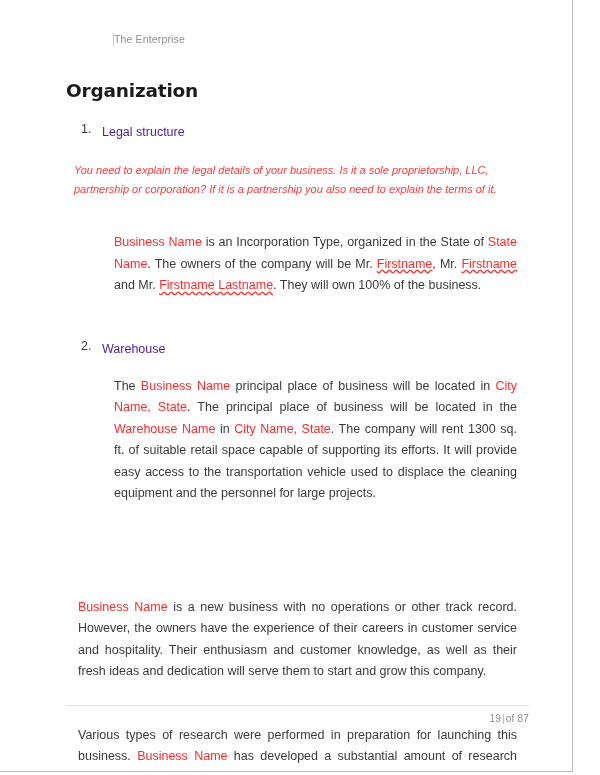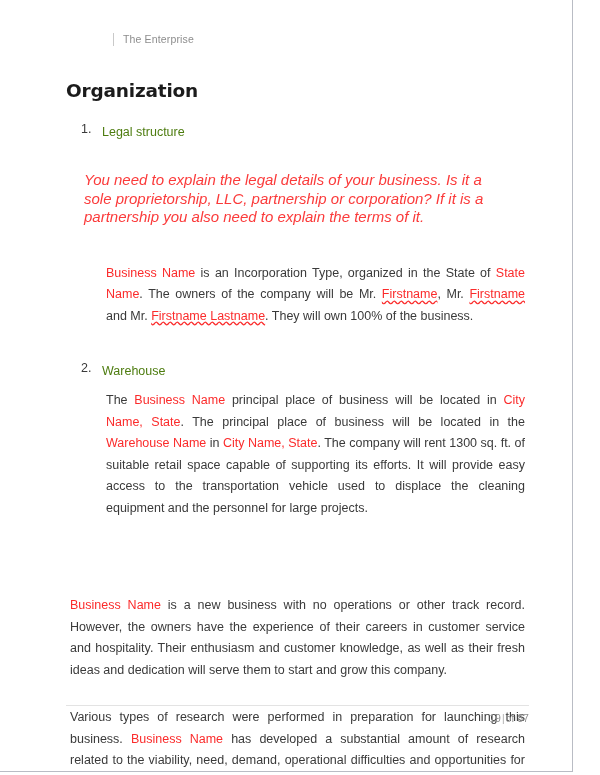"The Enterprise" .doc-header { gap: 9px -> none }
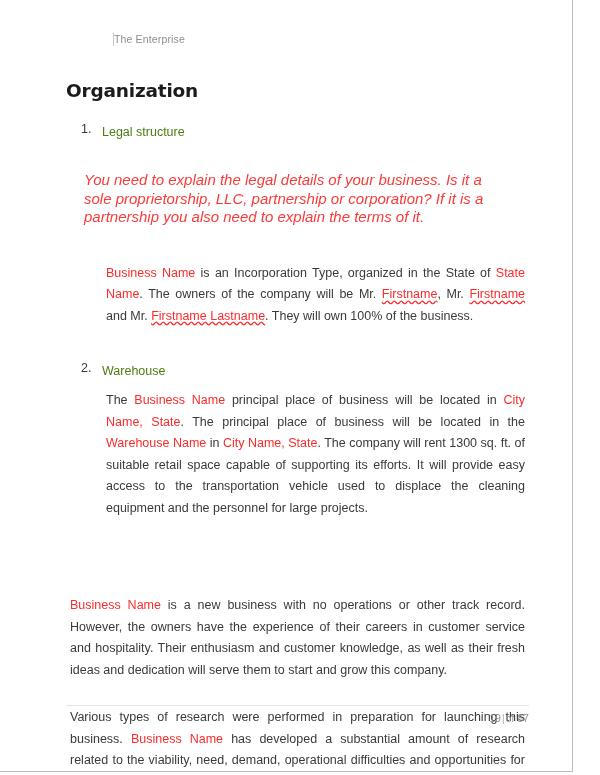"Legal structure" .li-title { color: #4d7c0f -> #4c1d95 }
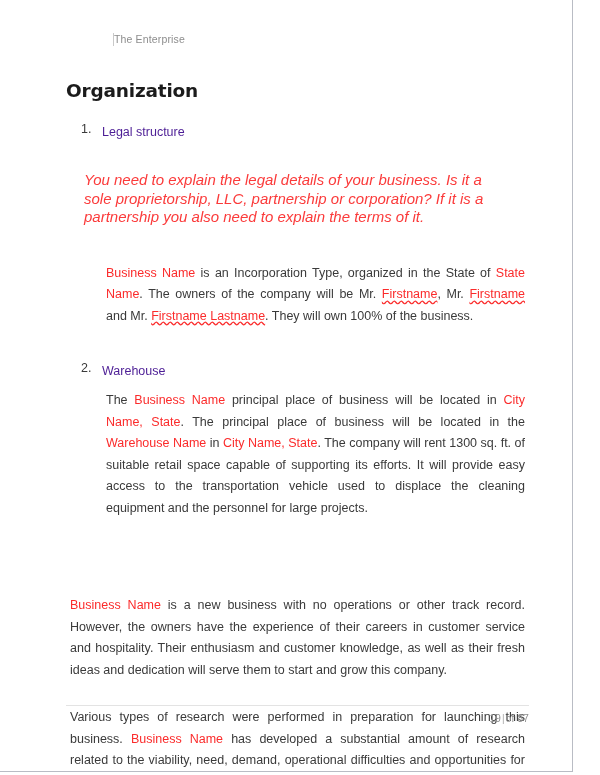"You need to explain the" p.hint { font-size: 15px -> 11px; margin: 18px -> 8px }
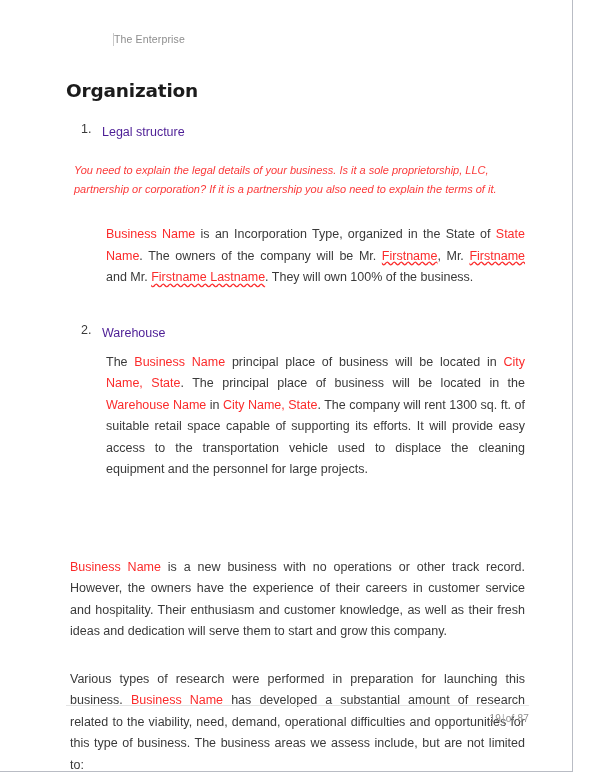"Business Name is an Incorporation" p.para { margin: 4px -> 12px }
